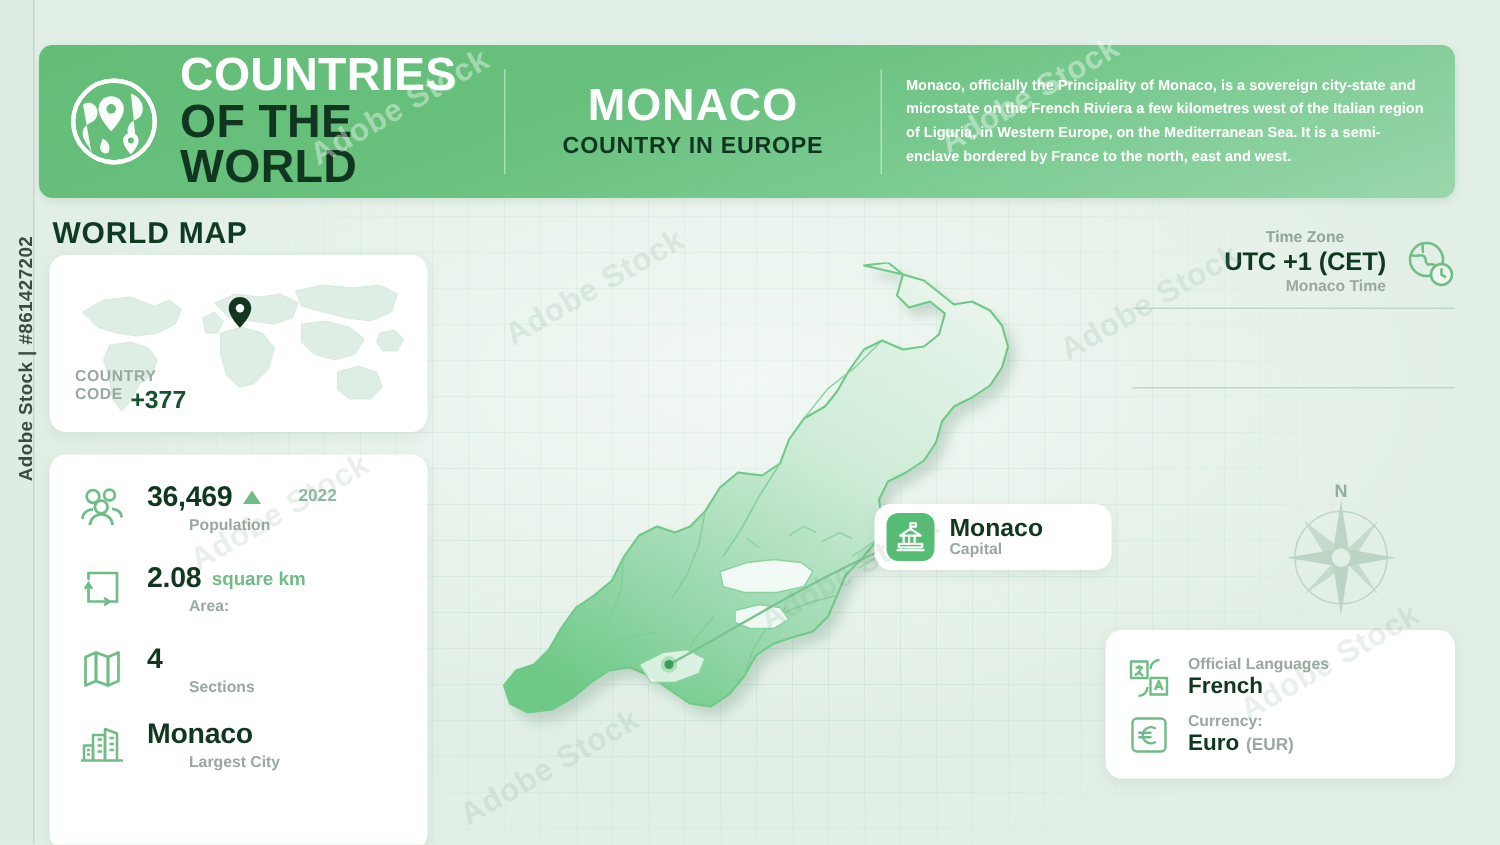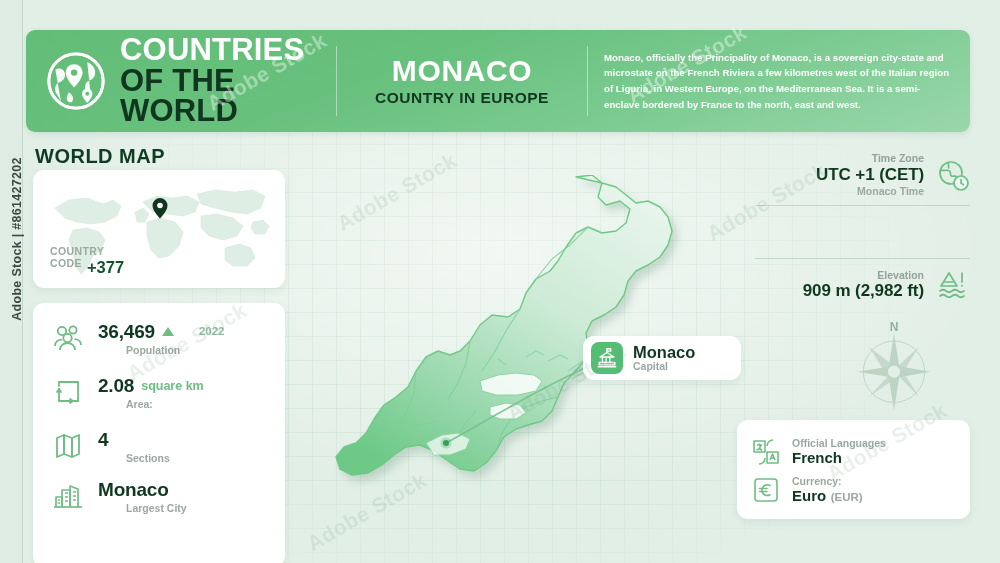"Time Zone" .r-lab { text-align: none -> center }
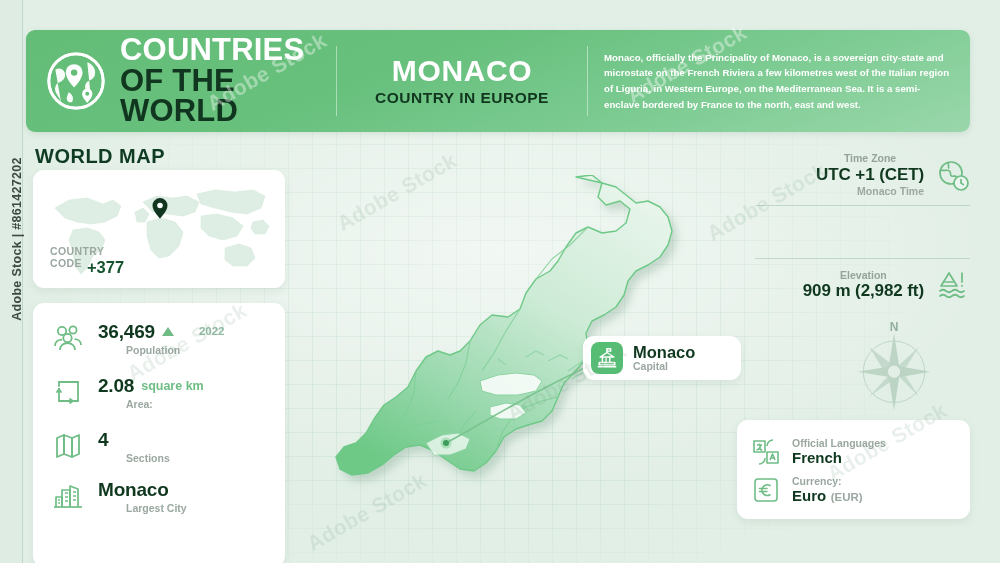"Elevation" div.rinfo { html: <div> <div> <div>Elevation</div> <div>909 m (2,982 ft)</div> </div> <svg> <path></path> <path></path> <path></path> <path></path> <path></path> </svg> </div> -> none }
